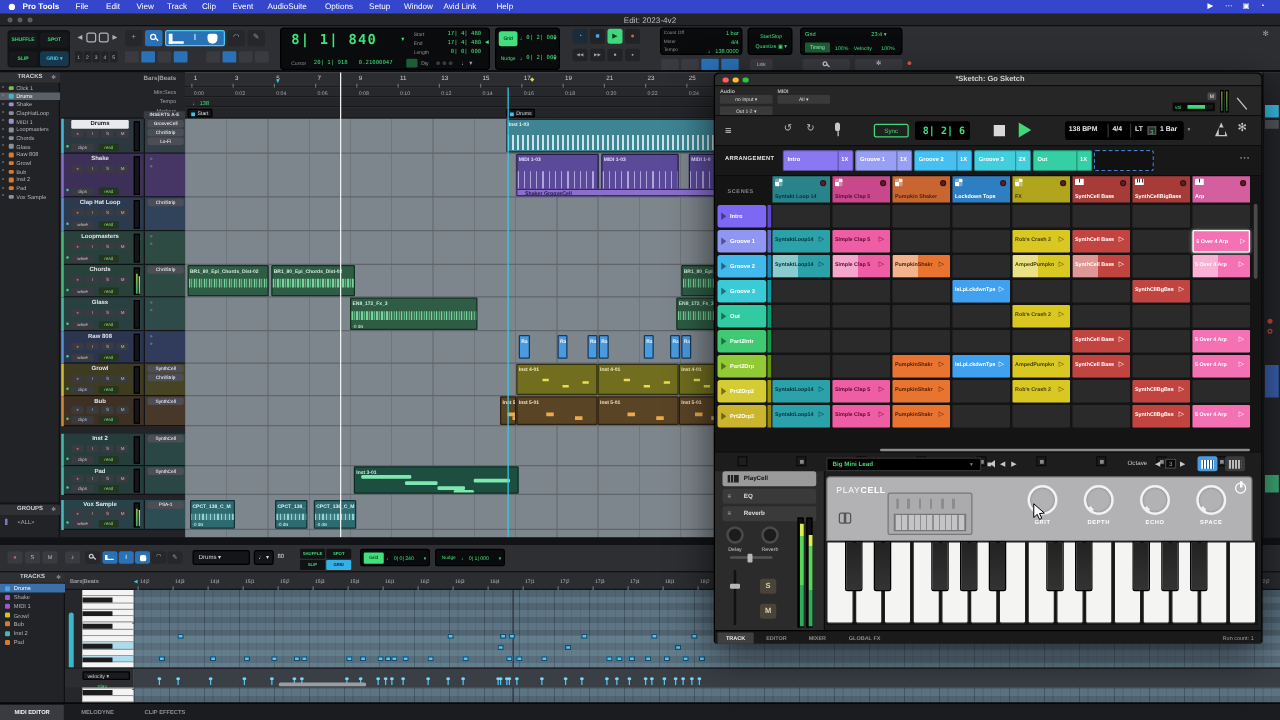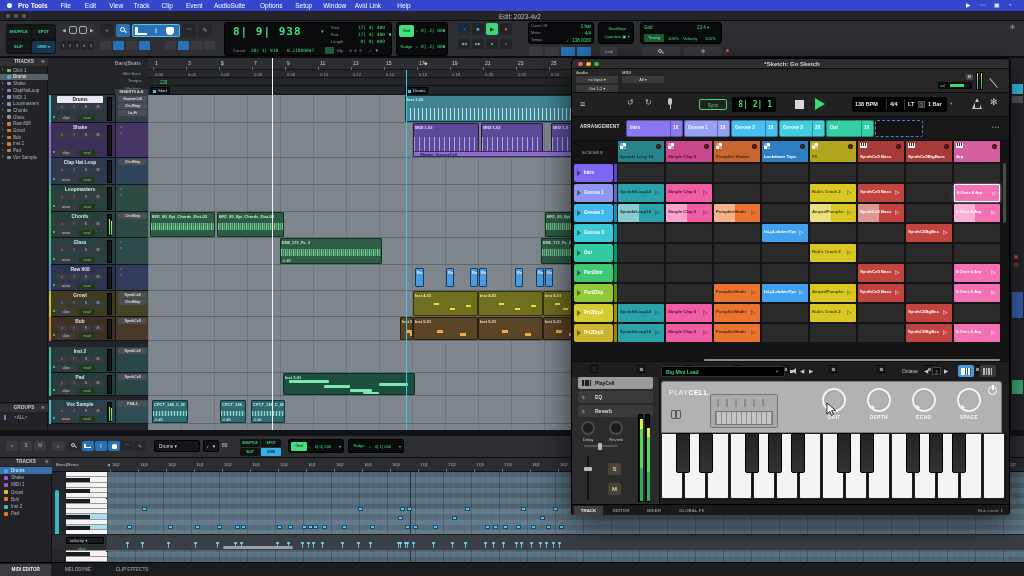"8| 9| 938" div.mono { text: 9| 938 -> 1| 840 }
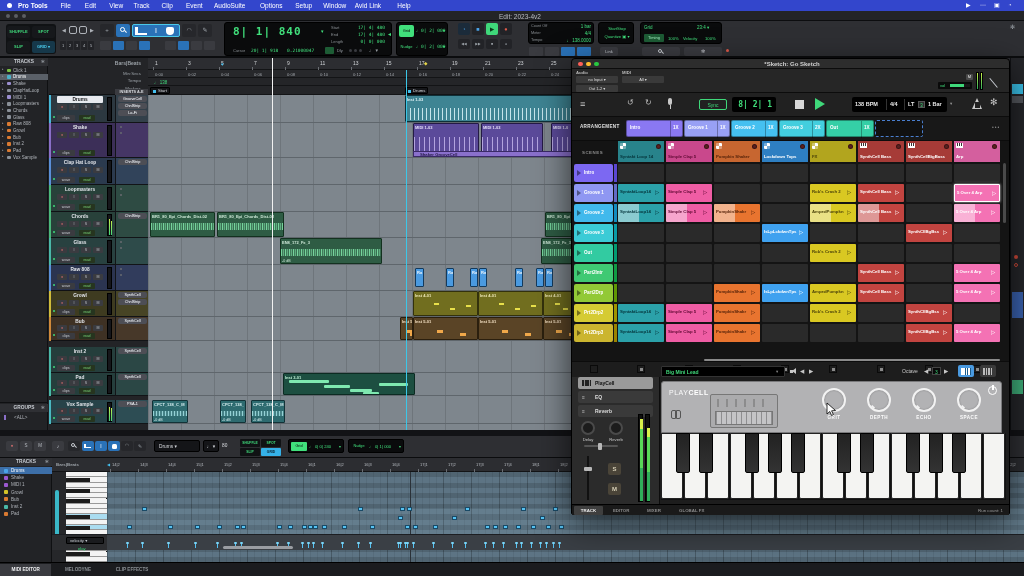"8| 2| 1" div.mono { text: 1 -> 6 }
